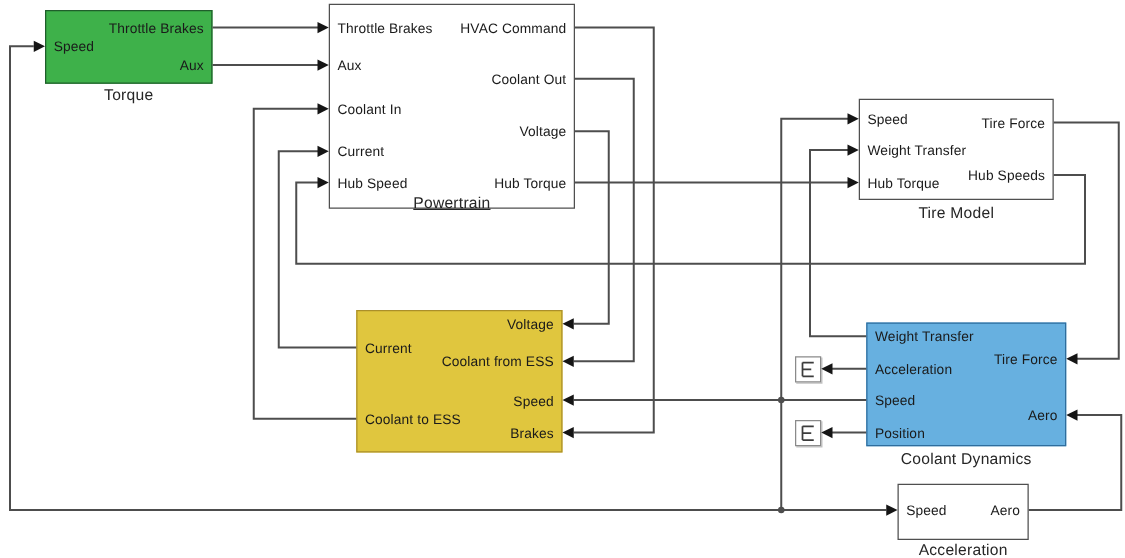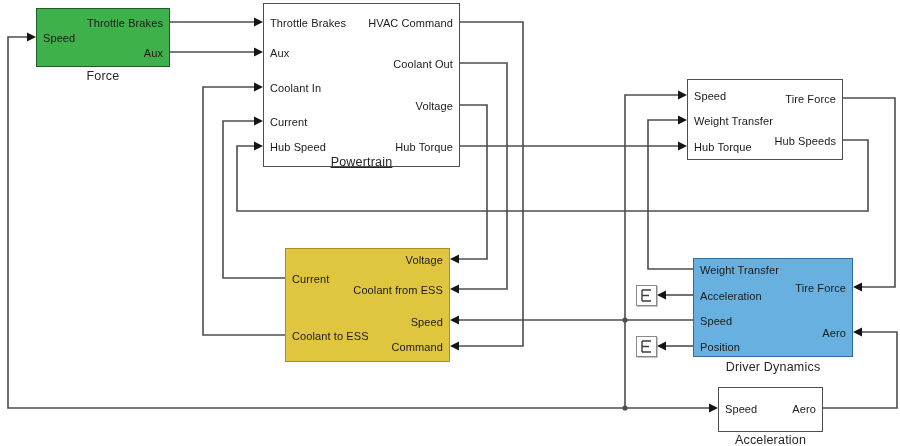"Force" div.btitle { text: Force -> Torque }
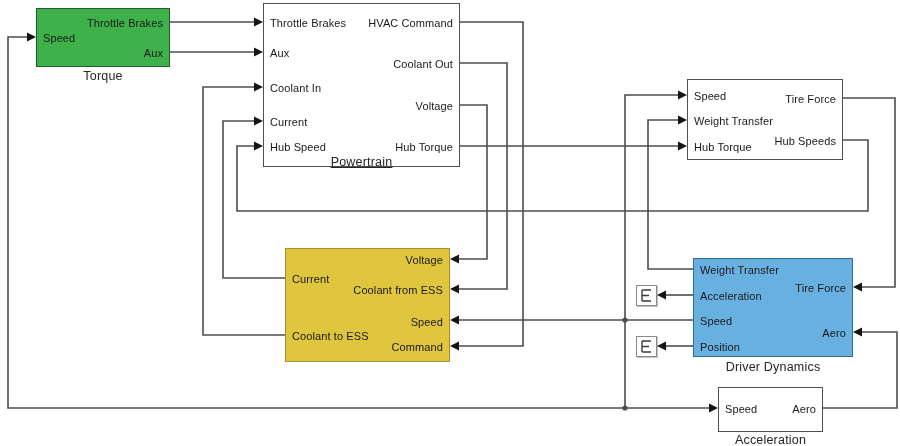"Tire Model" div.btitle { html: none -> <div>Tire Model</div> }
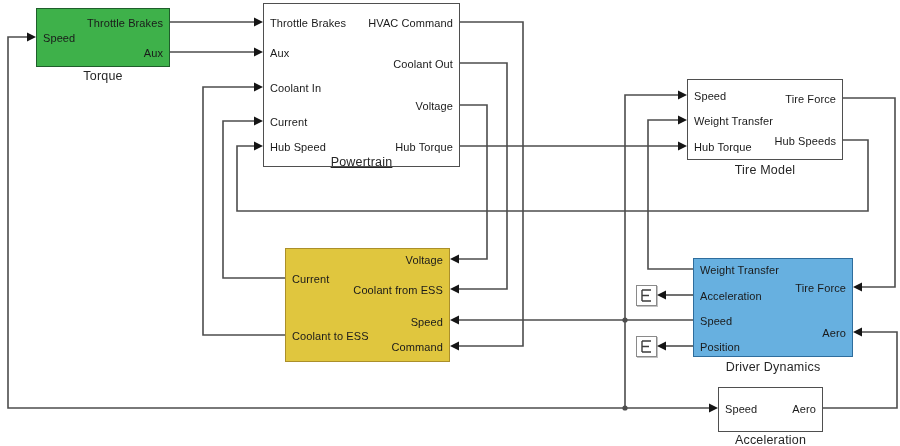"Command" span.port { text: Command -> Brakes }
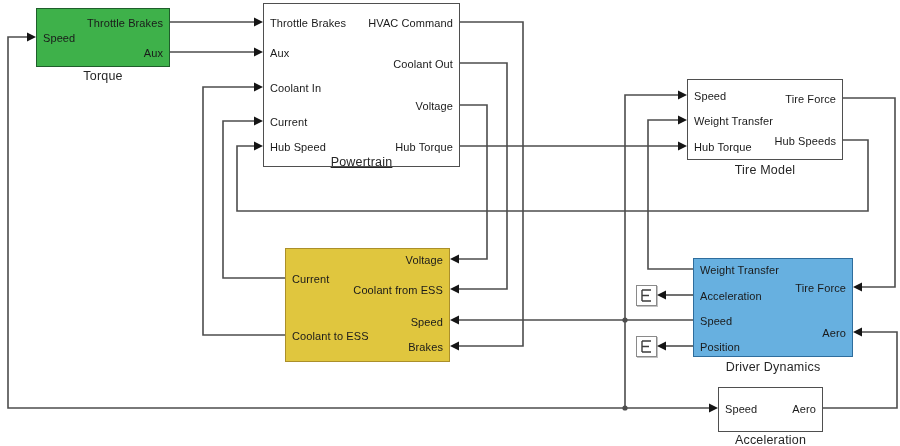"Driver Dynamics" div.btitle { text: Driver -> Coolant }
